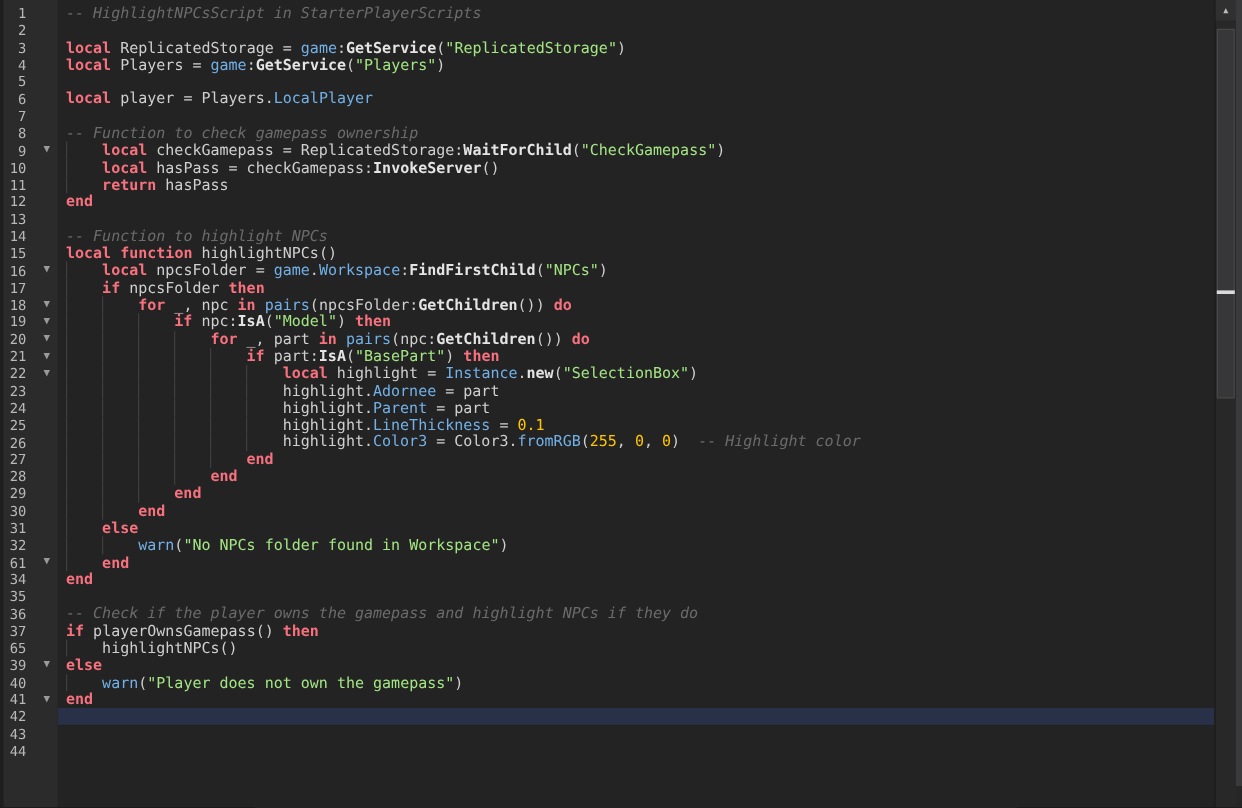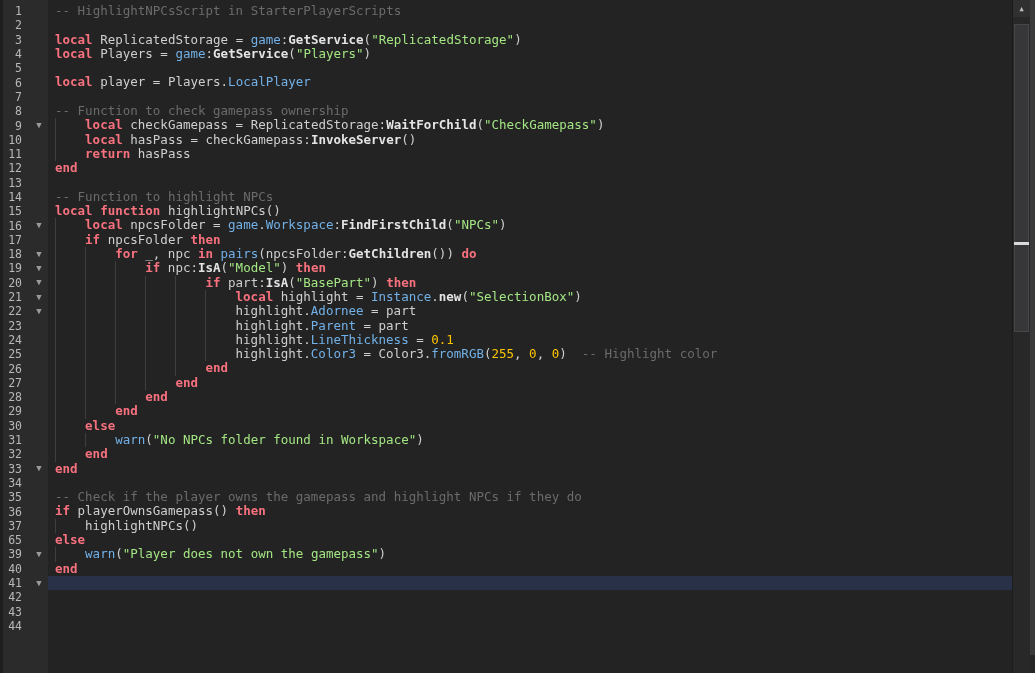"-- HighlightNPCsScript in" .c { font-style: none -> italic }
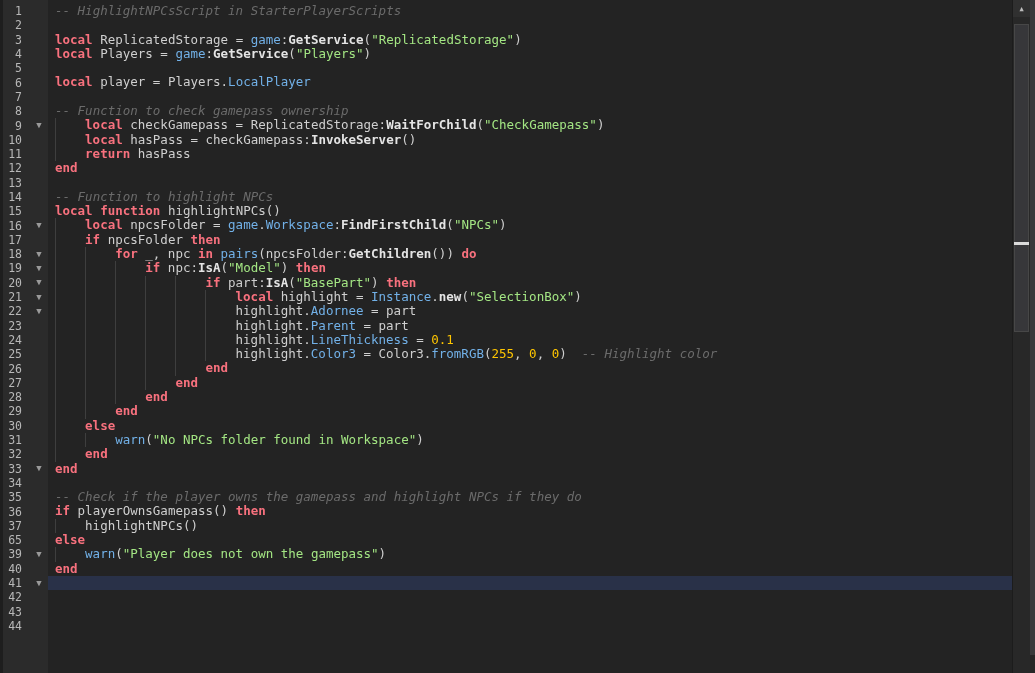"for _, part in pairs(npc:GetChildren())" div.line { html: none -> <div><span></span><span></span><span></span><span></span><span>for</span><span> _, part </span><span>in</span><span> </span><span>pairs</span><span>(npc:</span><span>GetChildren</span><span>()) </span><span>do</span></div> }
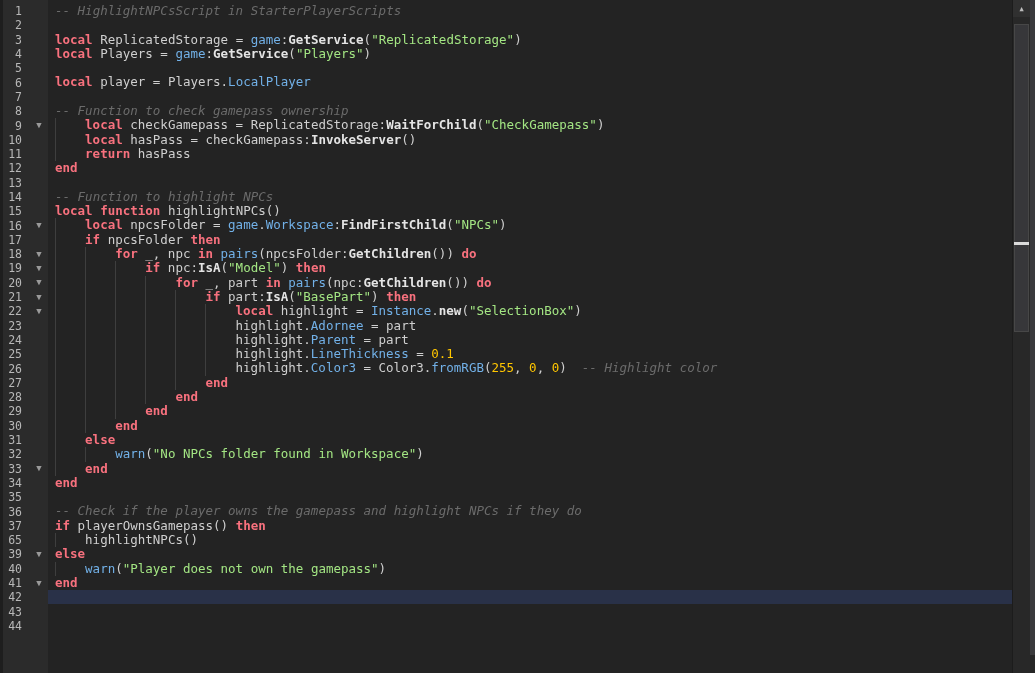"33" span.num { text: 33 -> 61 }
